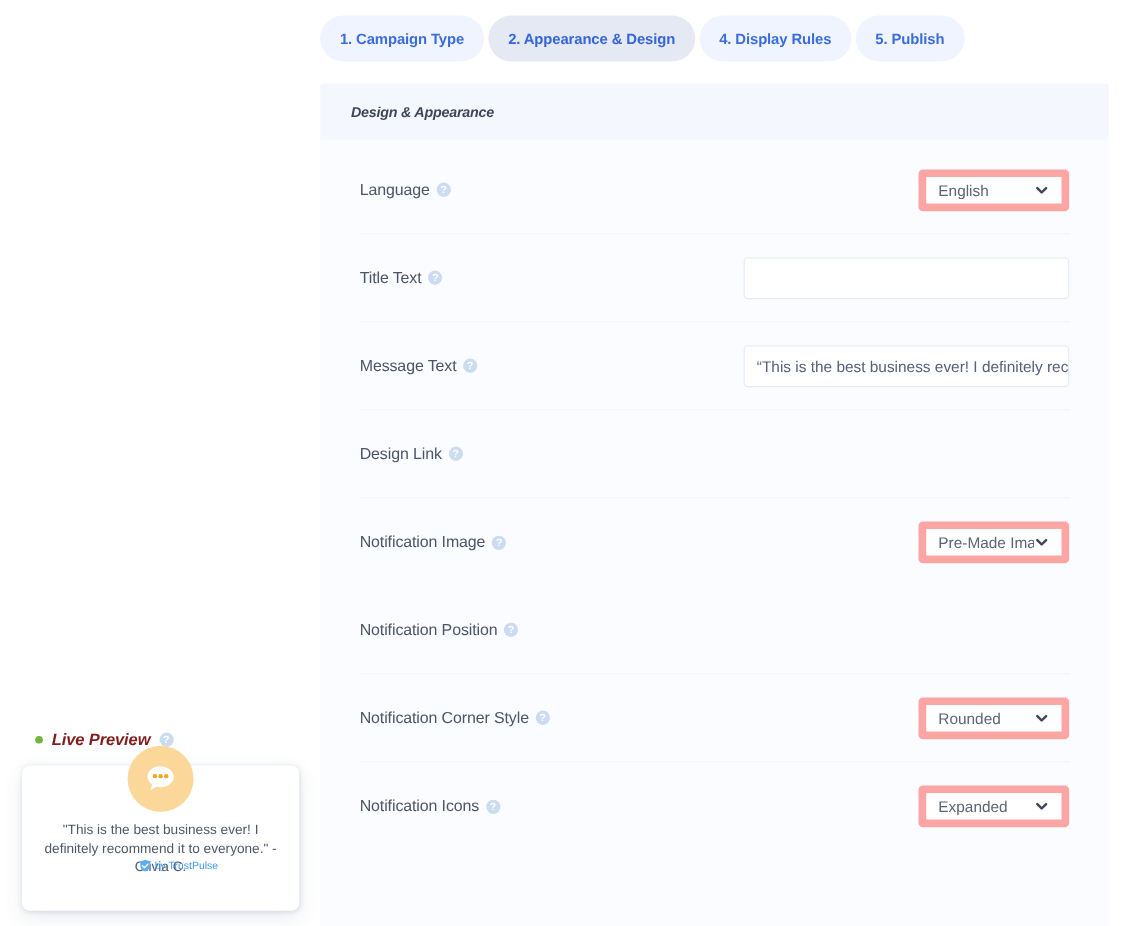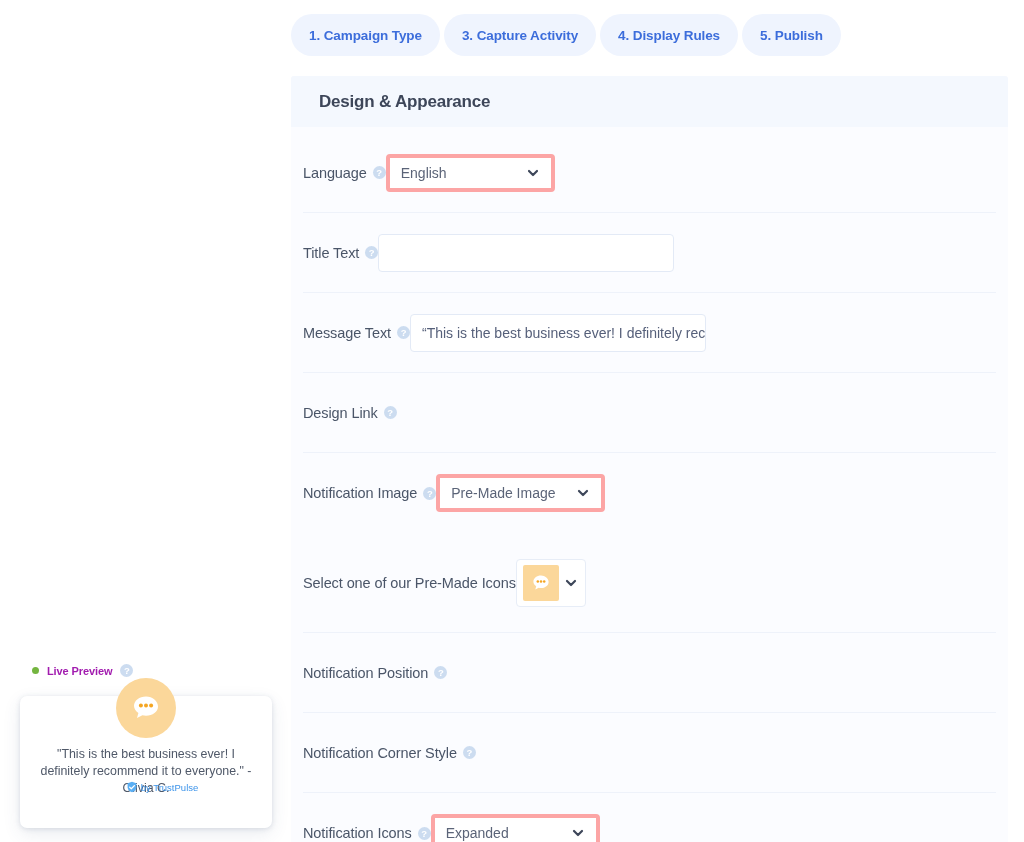"2. Appearance & Design" div.tab { html: none -> <div> <span>2. Appearance &amp; Design</span> </div> }
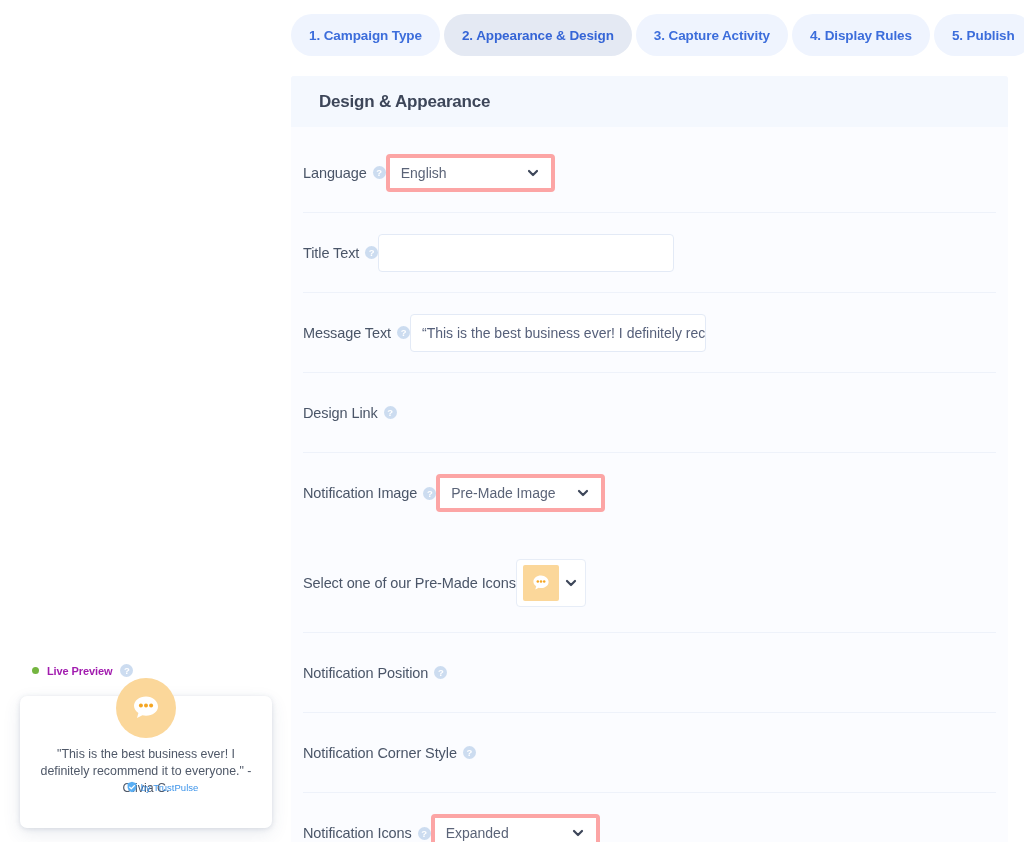"3. Capture Activity" div.tab { html: <div> <span>3. Capture Activity</span> </div> -> none }
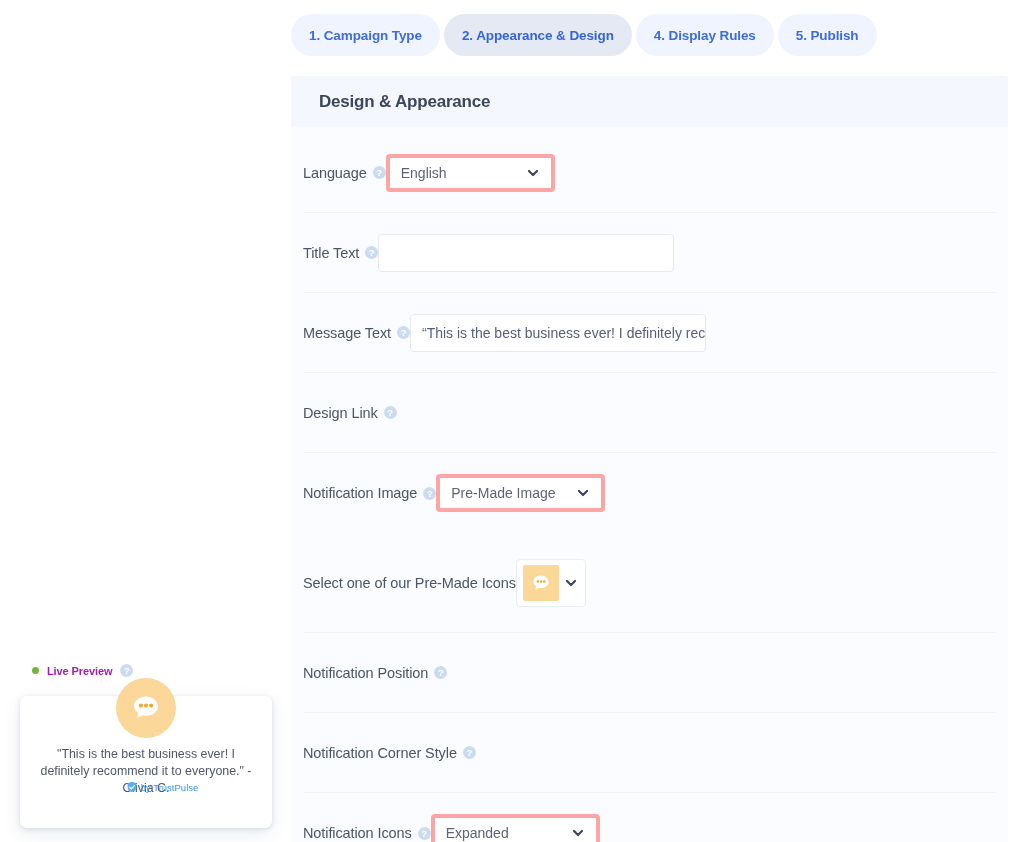"Design & Appearance" .card-header-title { font-size: 17px -> 13px; font-style: none -> italic }
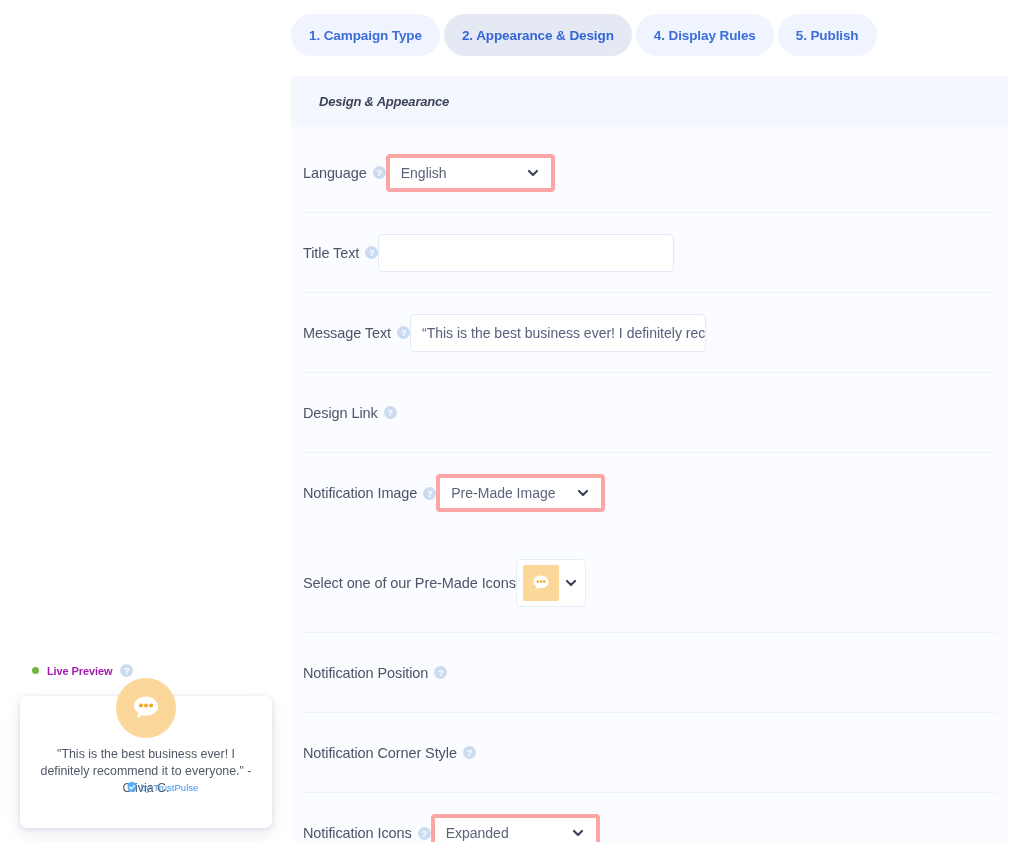"Language" .row { justify-content: none -> space-between; margin: 0 12px -> 0 36px }
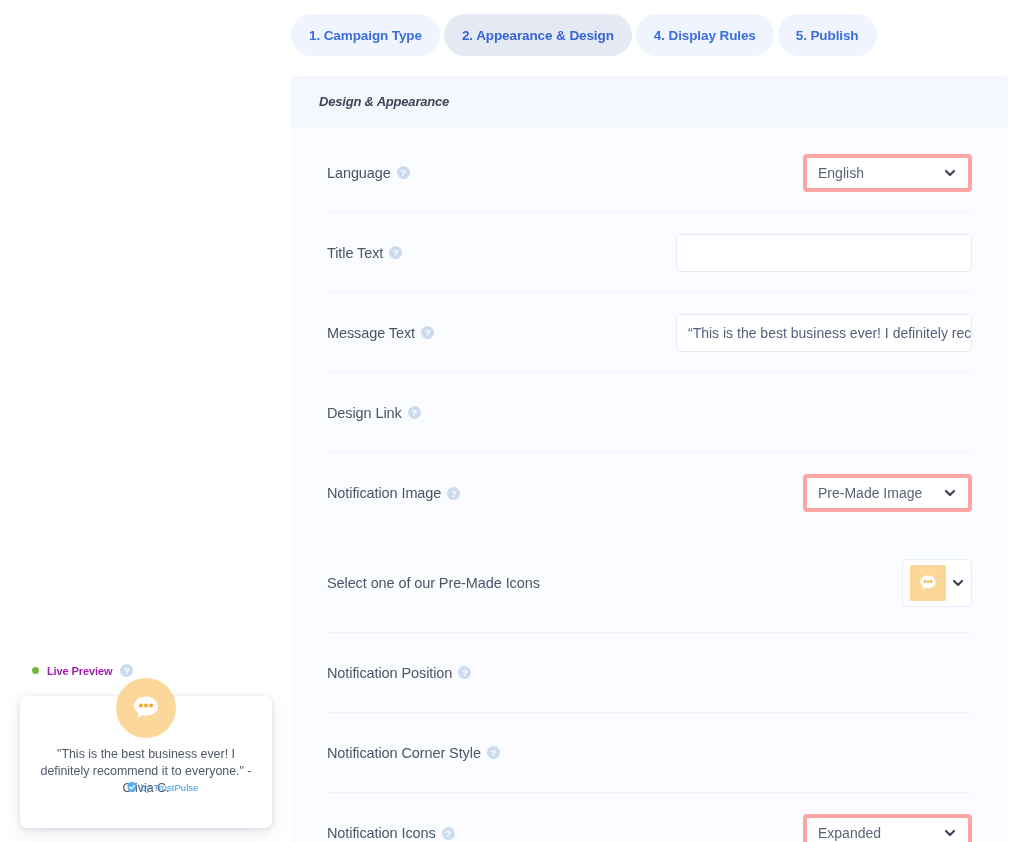"English" .select { border: 4px solid #fca5a5 -> 7px solid #fca5a5; width: 169px -> 137px }
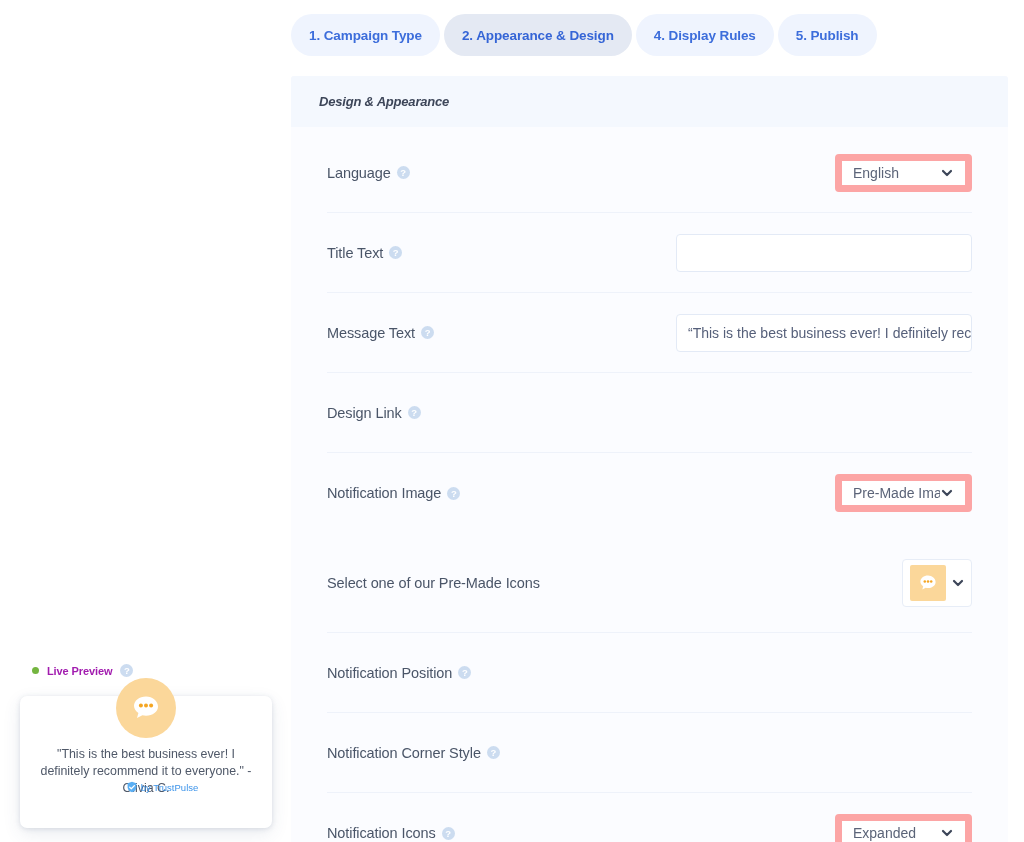"Select one of our Pre-Made" div.row { html: <div> <div> <span>Select one of our Pre-Made Icons</span> </div> <div> <span> <svg> <path></path> <circle></circle> <circle></circle> <circle></circle> </svg> </span> <span> <svg> <path></path> </svg> </span> </div> </div> -> none }
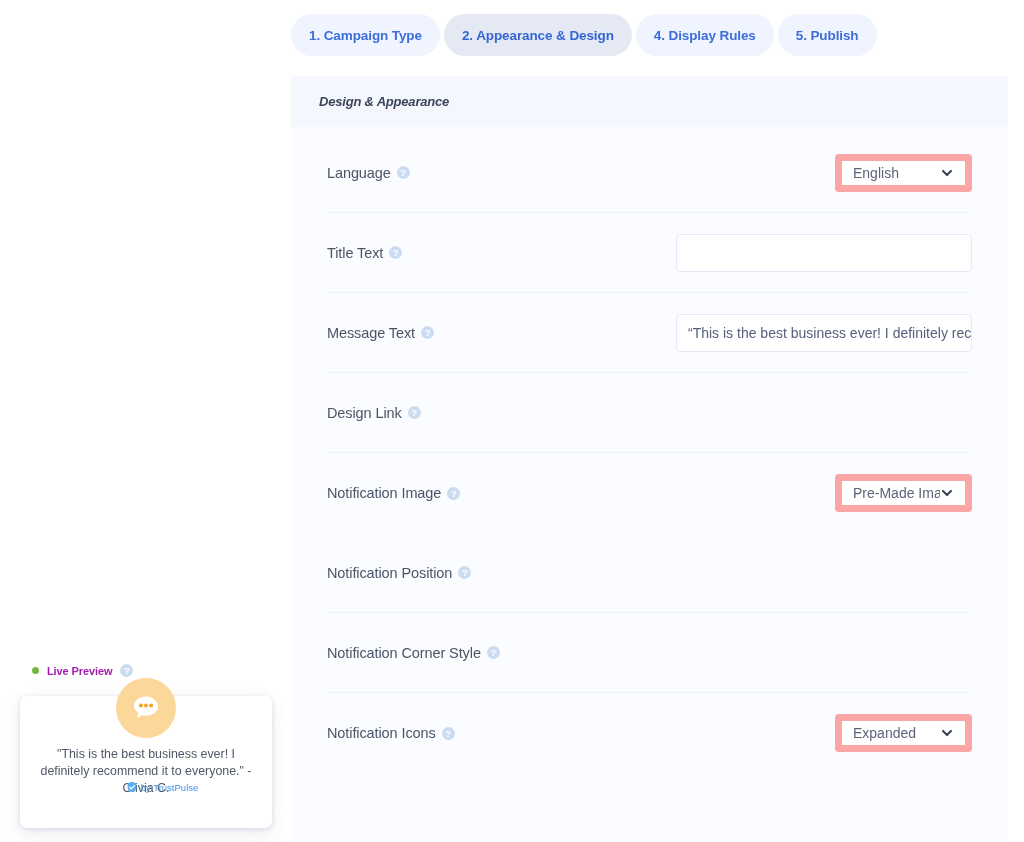"Rounded" div.select { html: none -> <div> <span>Rounded</span> <span> <svg> <path></path> </svg> </span> </div> }
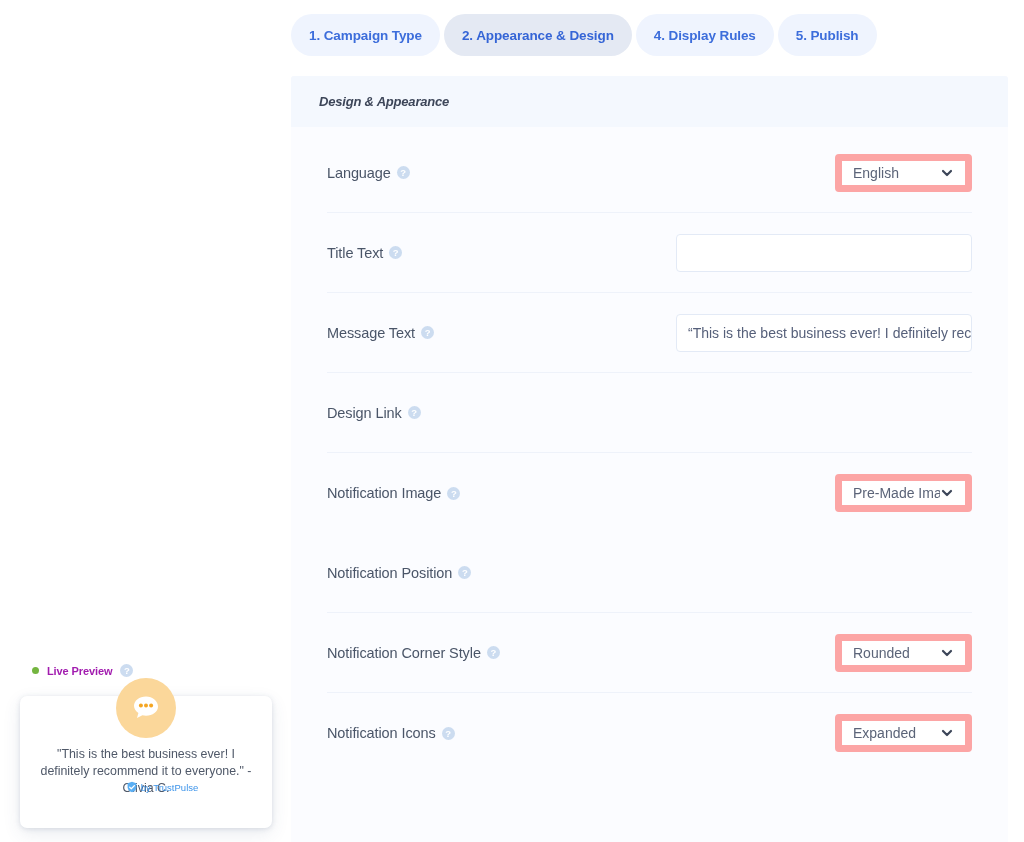"Live Preview" .preview-head-label { color: #a21caf -> #7f1d1d; font-size: 11px -> 15px; font-style: none -> italic }
